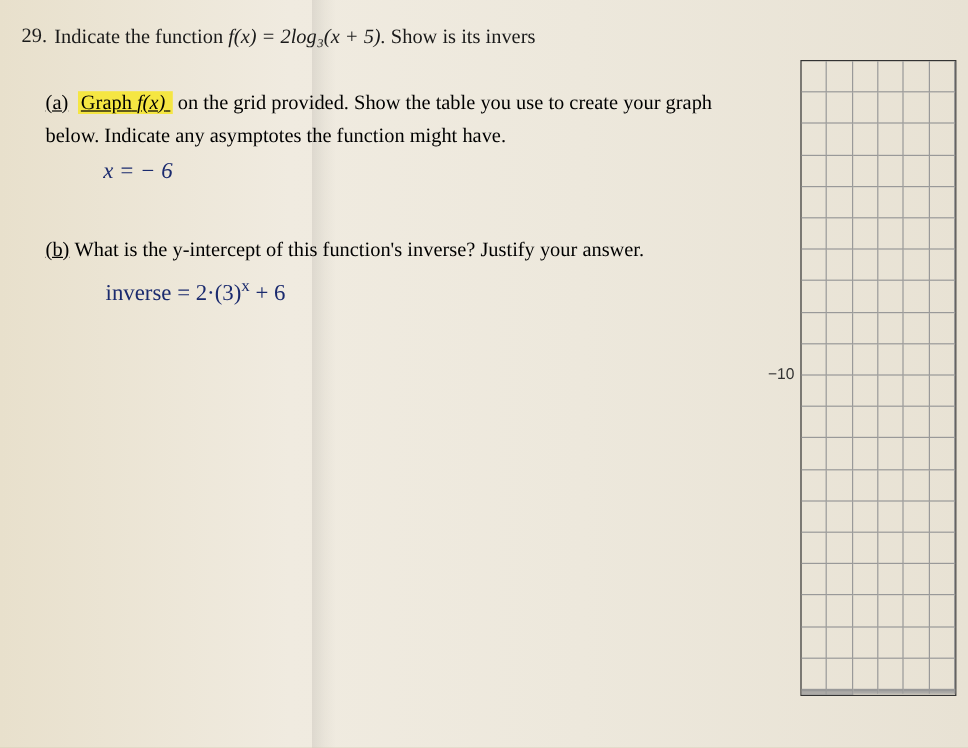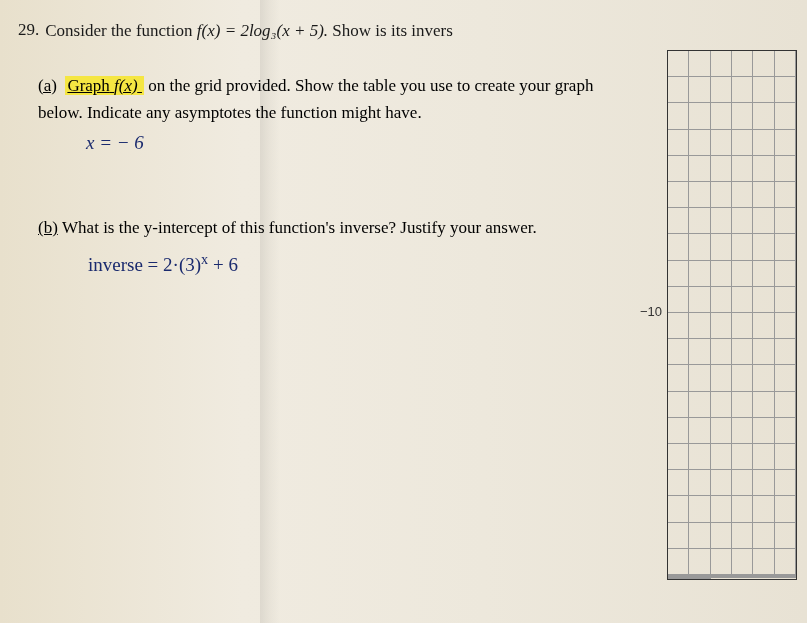"Consider the function" span { text: Consider -> Indicate }
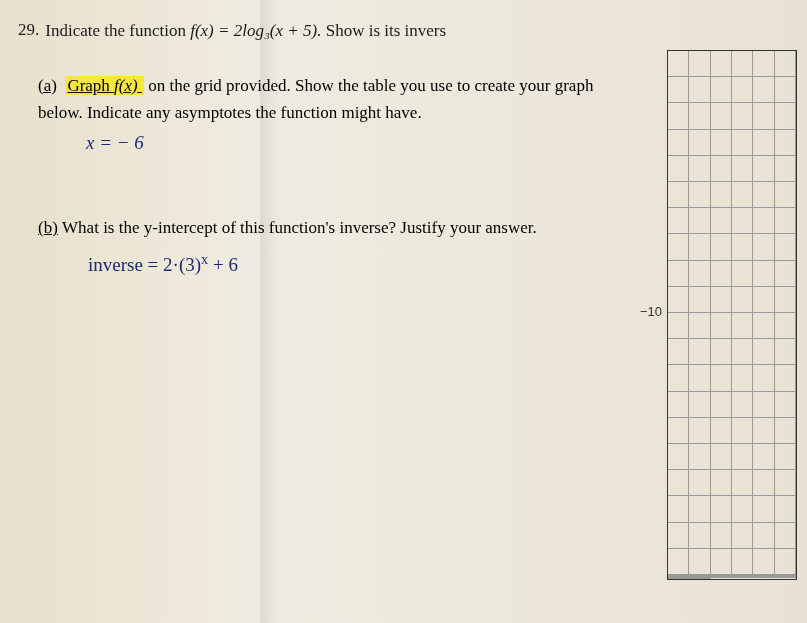"(b) What is the y-intercept" .part-b { margin-top: 60px -> 40px }
